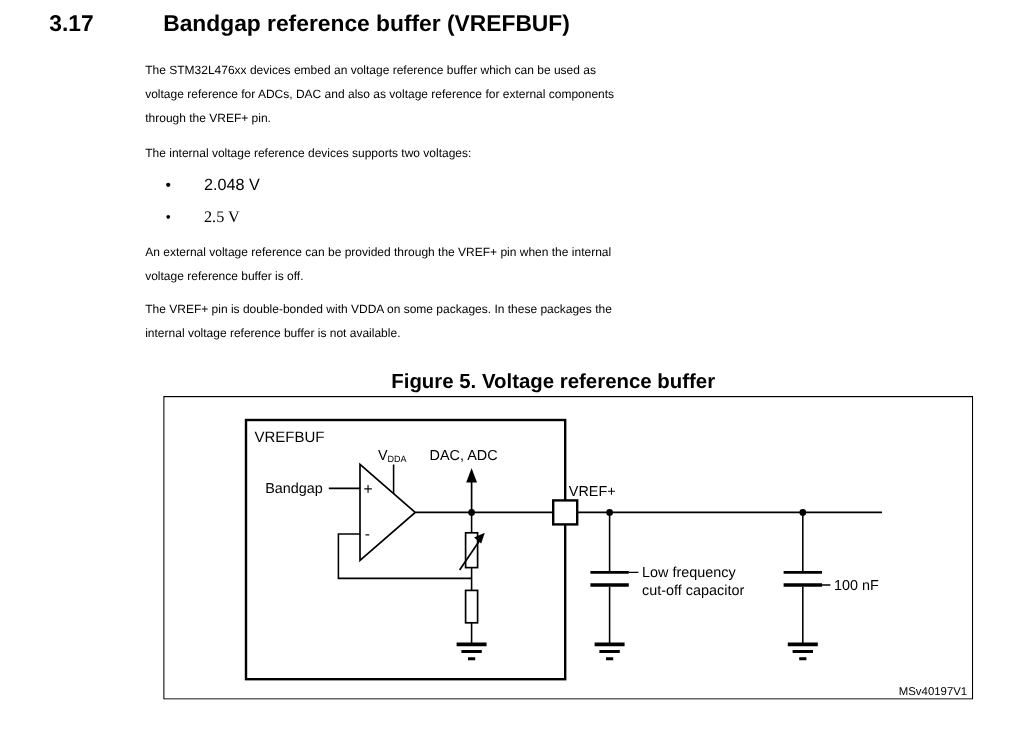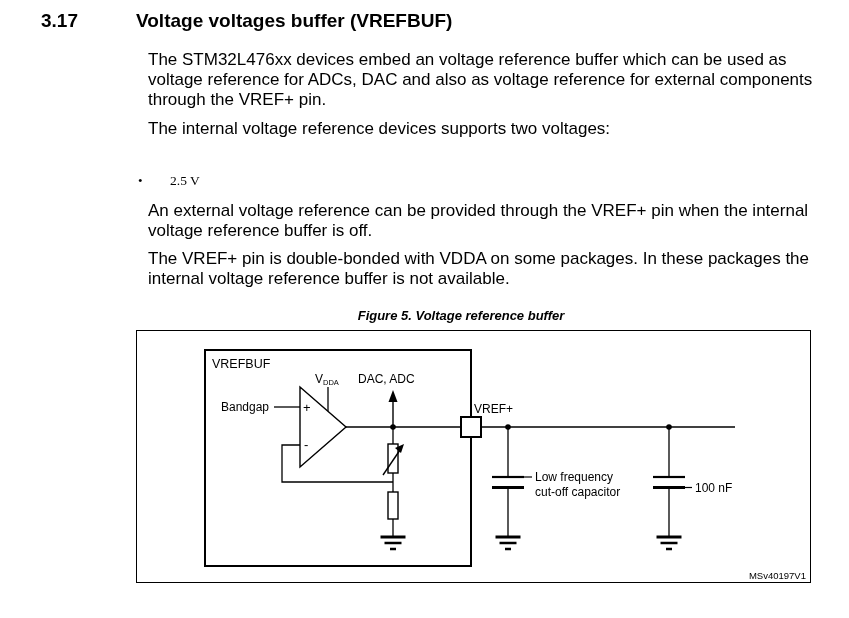"Voltage voltages buffer (VREFBUF)" h1.sec-title { text: Voltage voltages -> Bandgap reference }
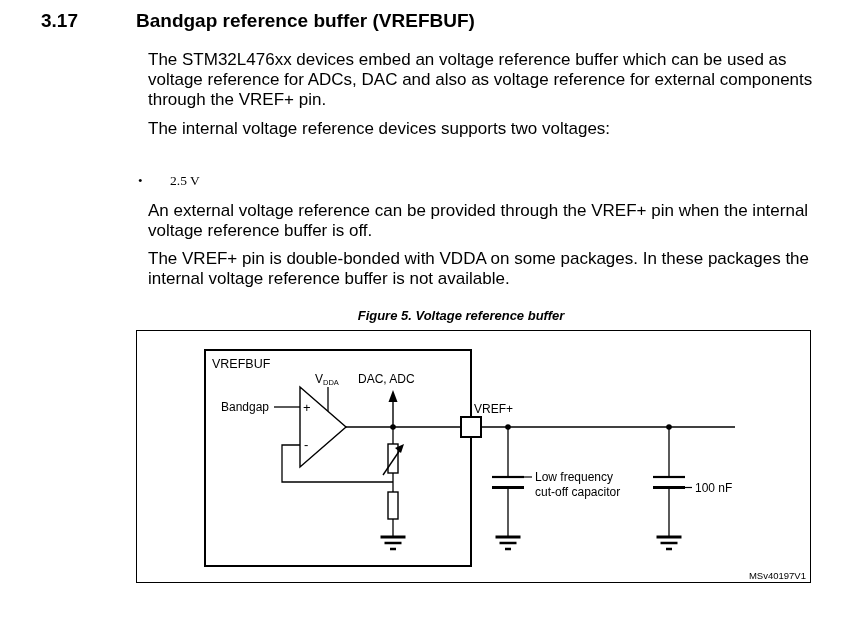"The STM32L476xx devices embed an" .para { font-size: 17px -> 10px; left: 135px -> 108px }
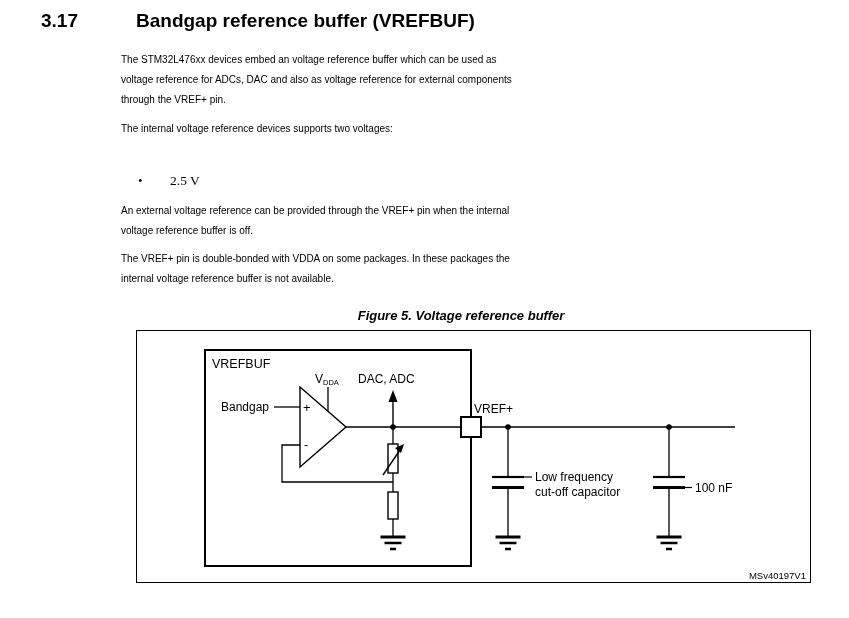"• 2.048 V" div.bullet-row { html: none -> <div><span>•</span><span>2.048 V</span></div> }
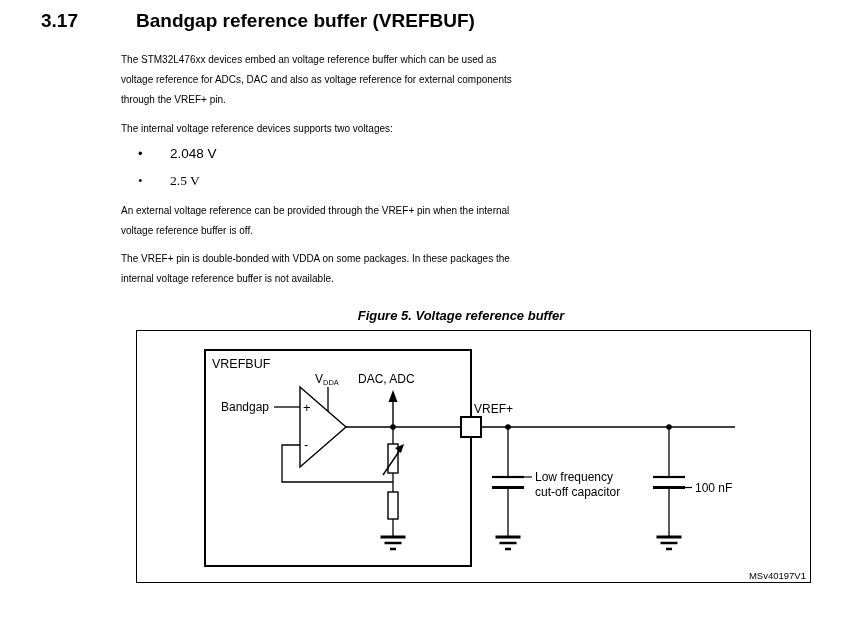"Figure 5. Voltage reference buffer" .fig-caption { font-size: 13px -> 17px; font-style: italic -> none }
